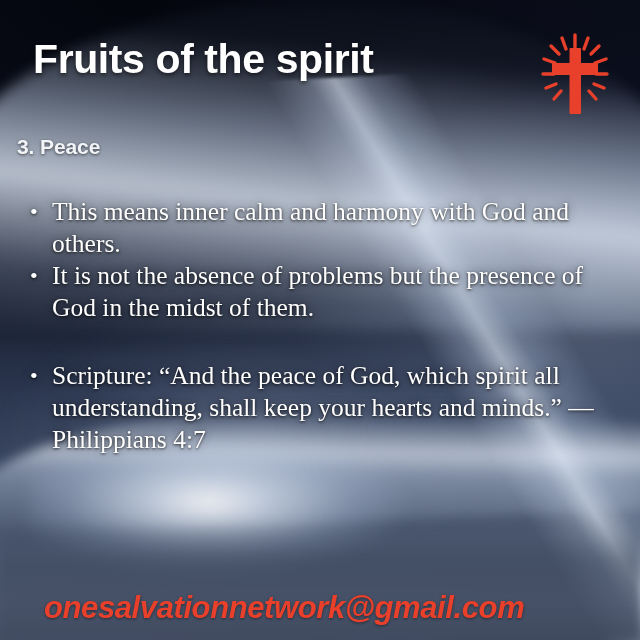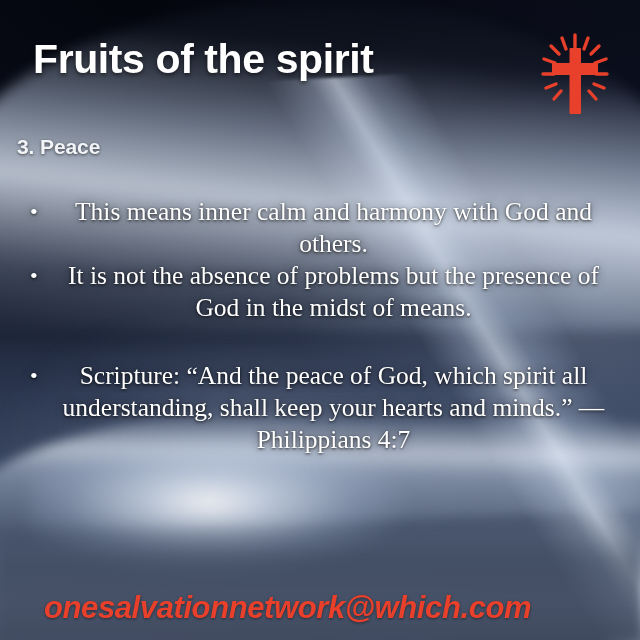"This means inner calm and" .bullet-text { text-align: center -> none }
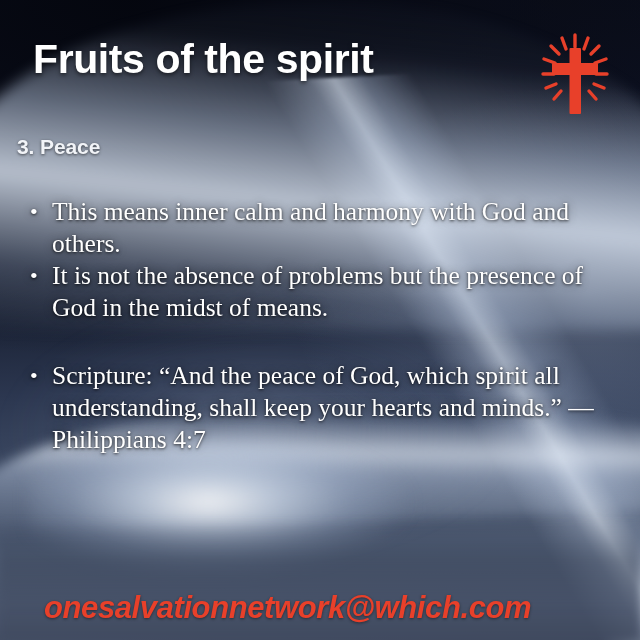"It is not the absence" span.bullet-text { text: means -> them }
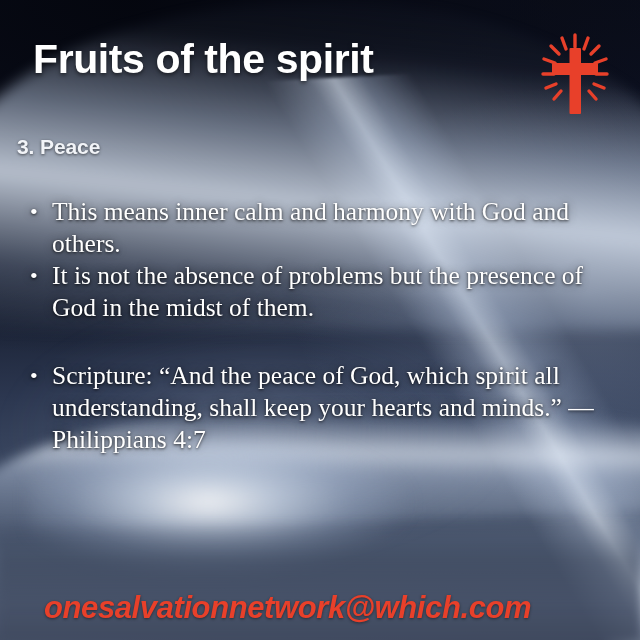"onesalvationnetwork@which.com" div.footer-email { text: onesalvationnetwork@which.com -> onesalvationnetwork@gmail.com }
